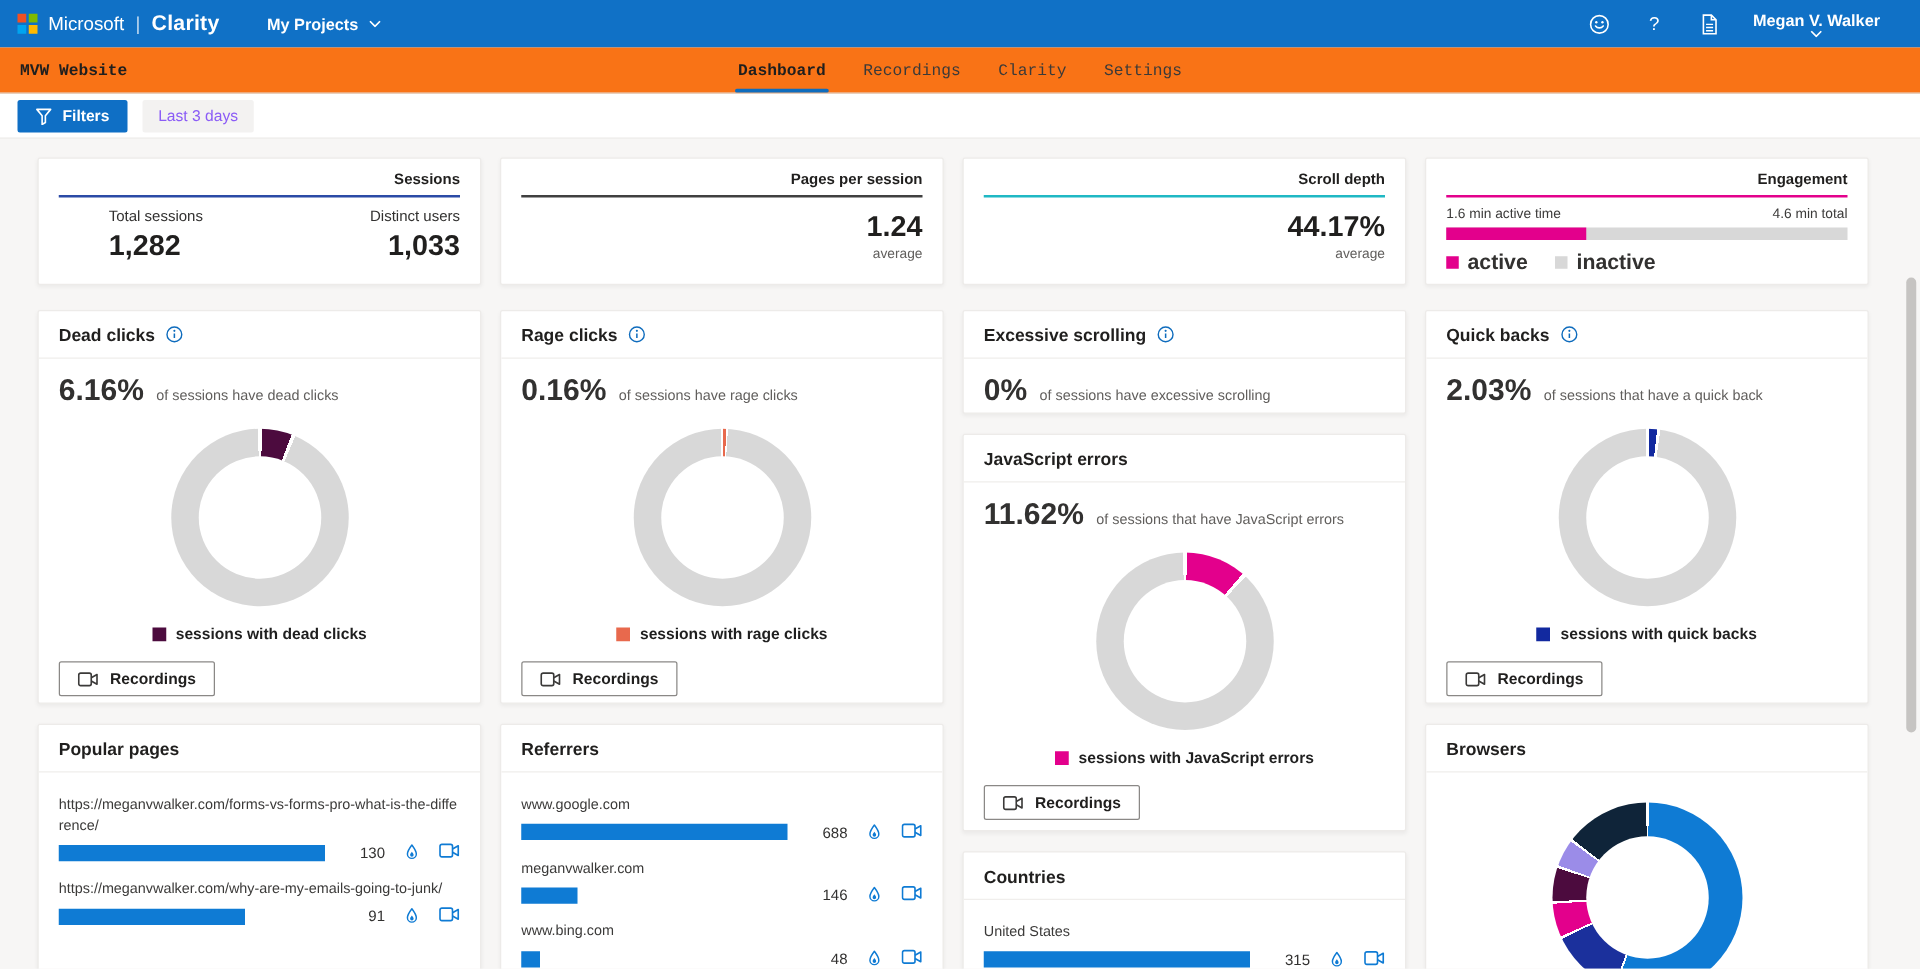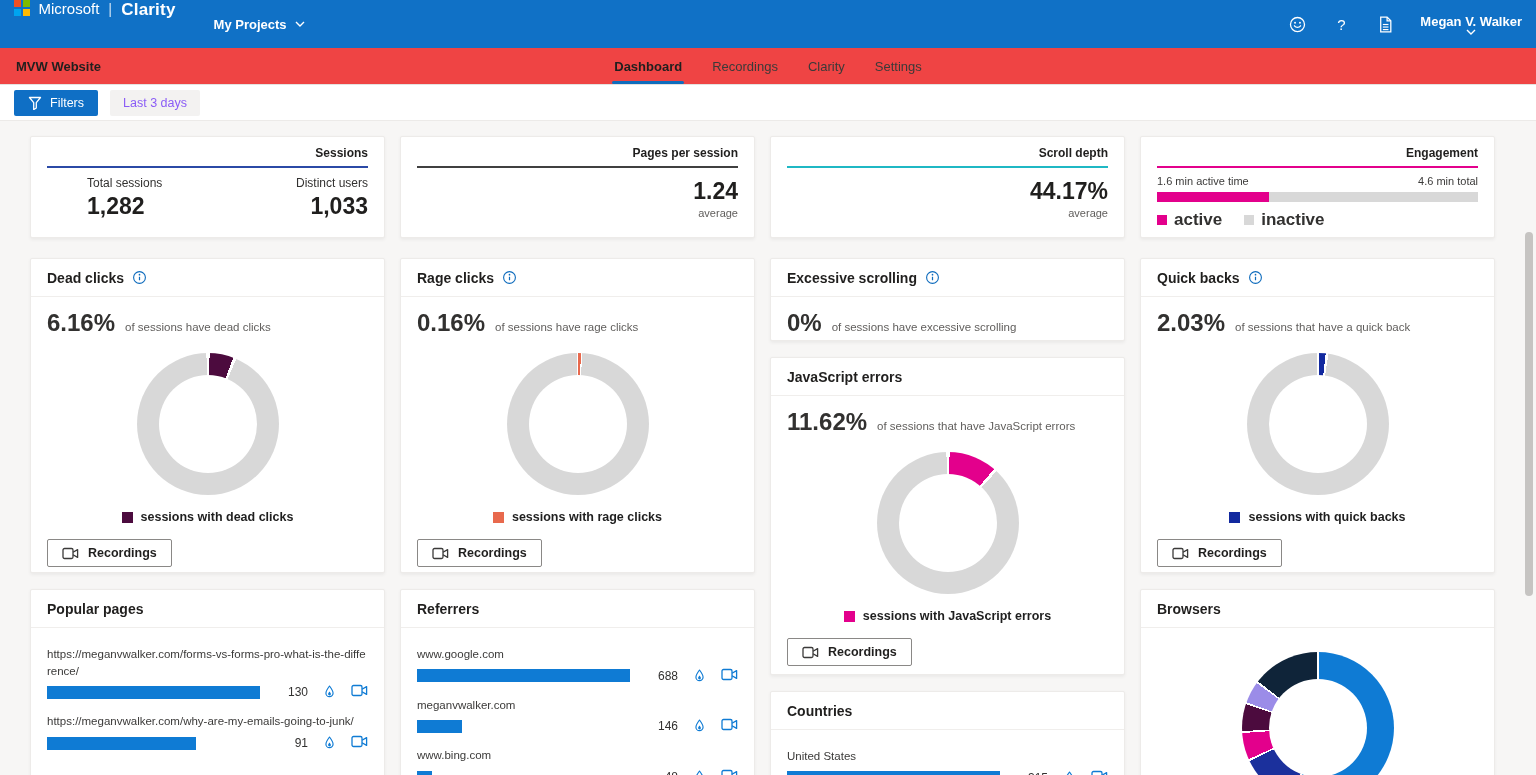"Microsoft" .topbar { align-items: none -> center; height: 48px -> 38px; padding: 0 14px 0 14px -> 0 32px 0 14px }
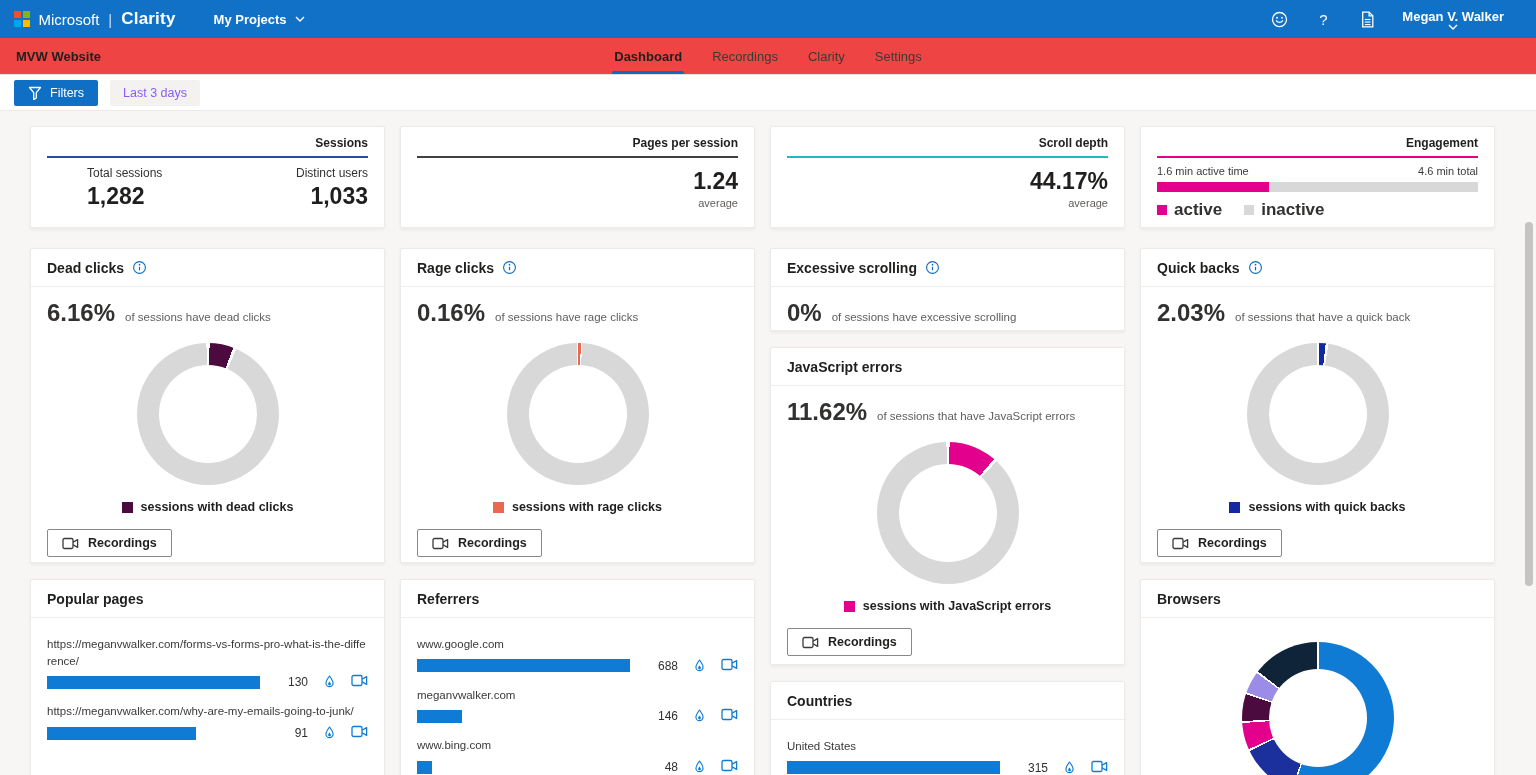"MVW Website" .navbar { background: #ef4444 -> #f97316; font-family: none -> Liberation Mono, monospace }
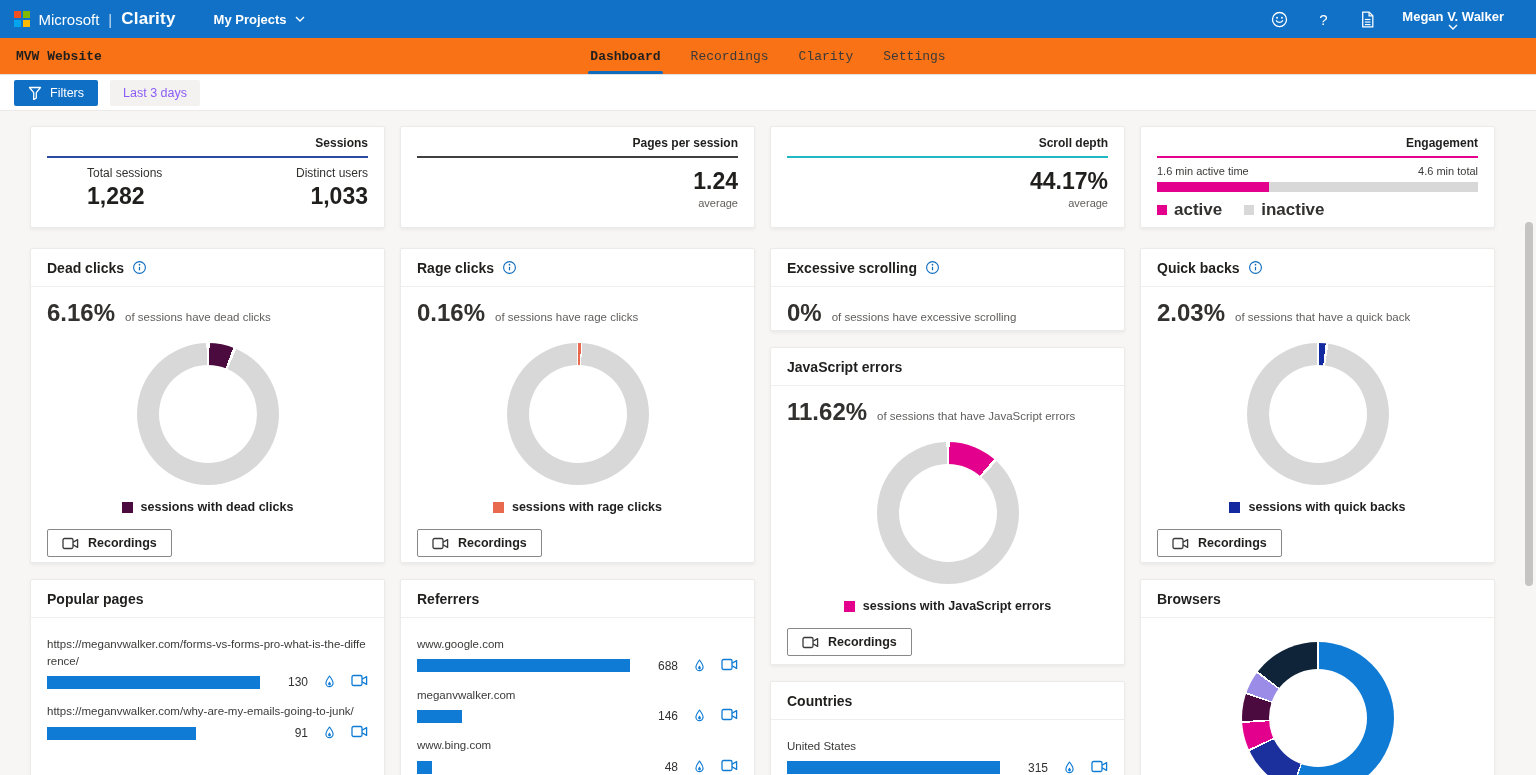"Filters" .btn-filters { font-weight: normal -> bold }
